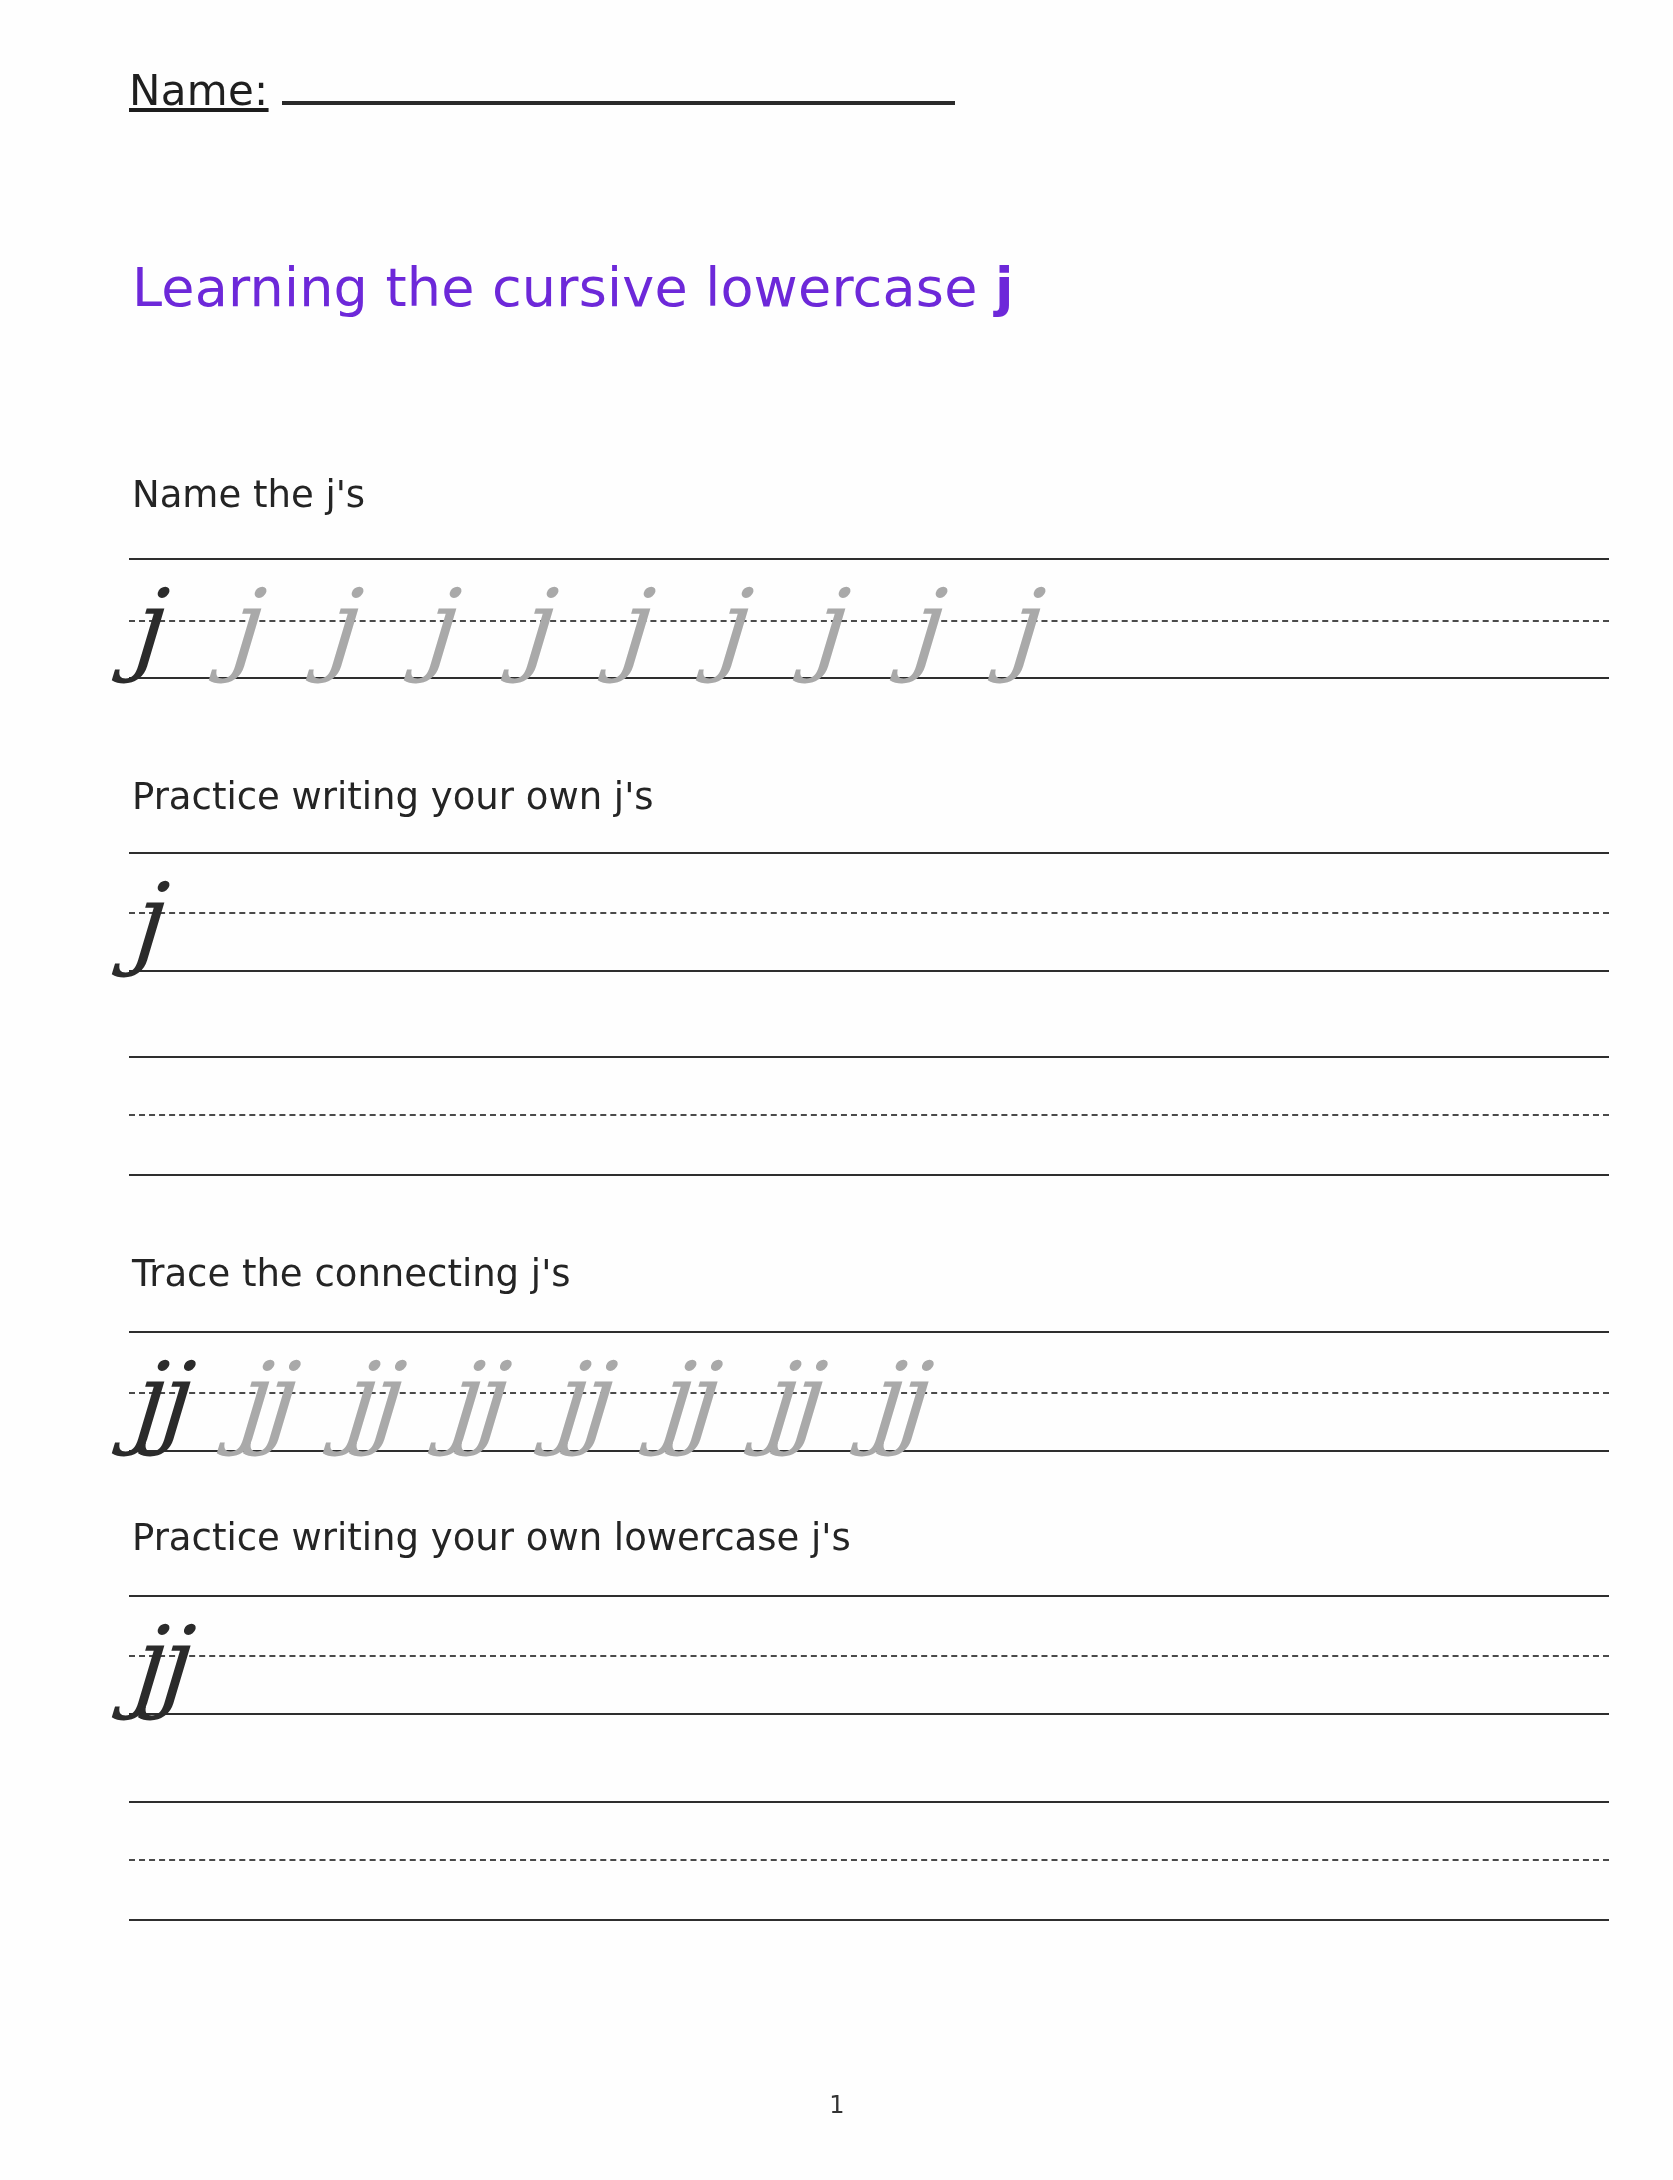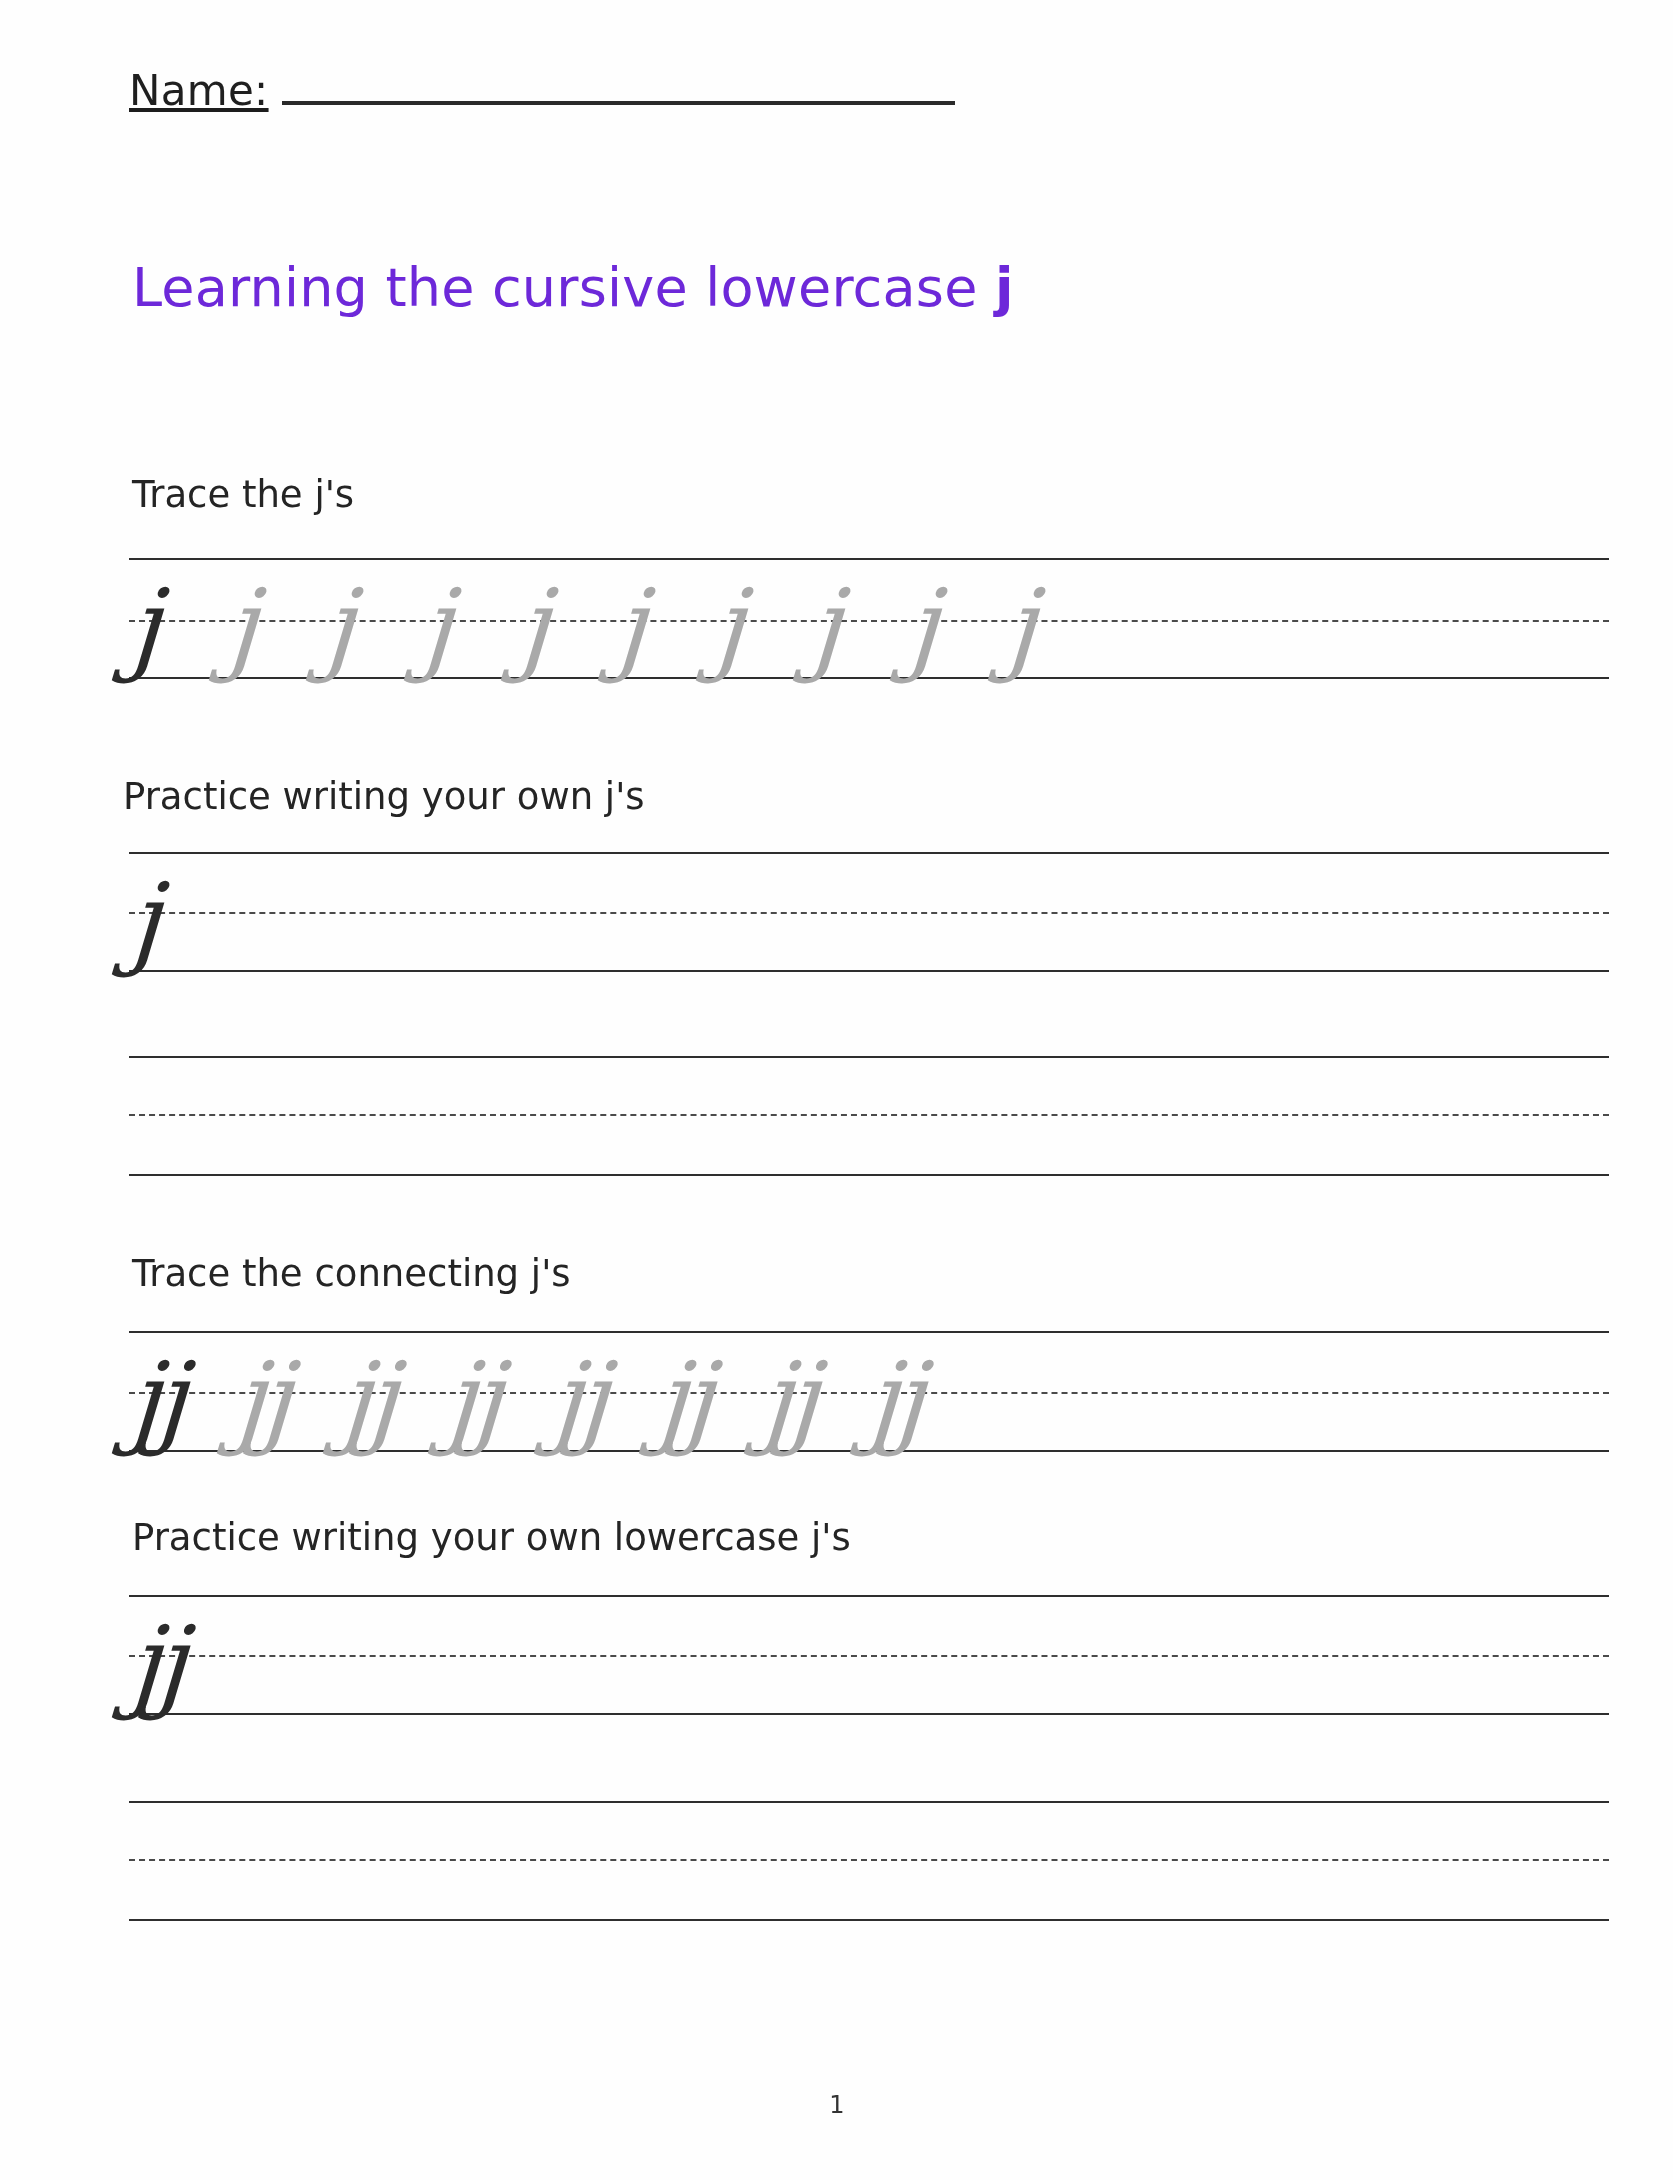"Trace the j's" div.sec-label { text: Trace -> Name }
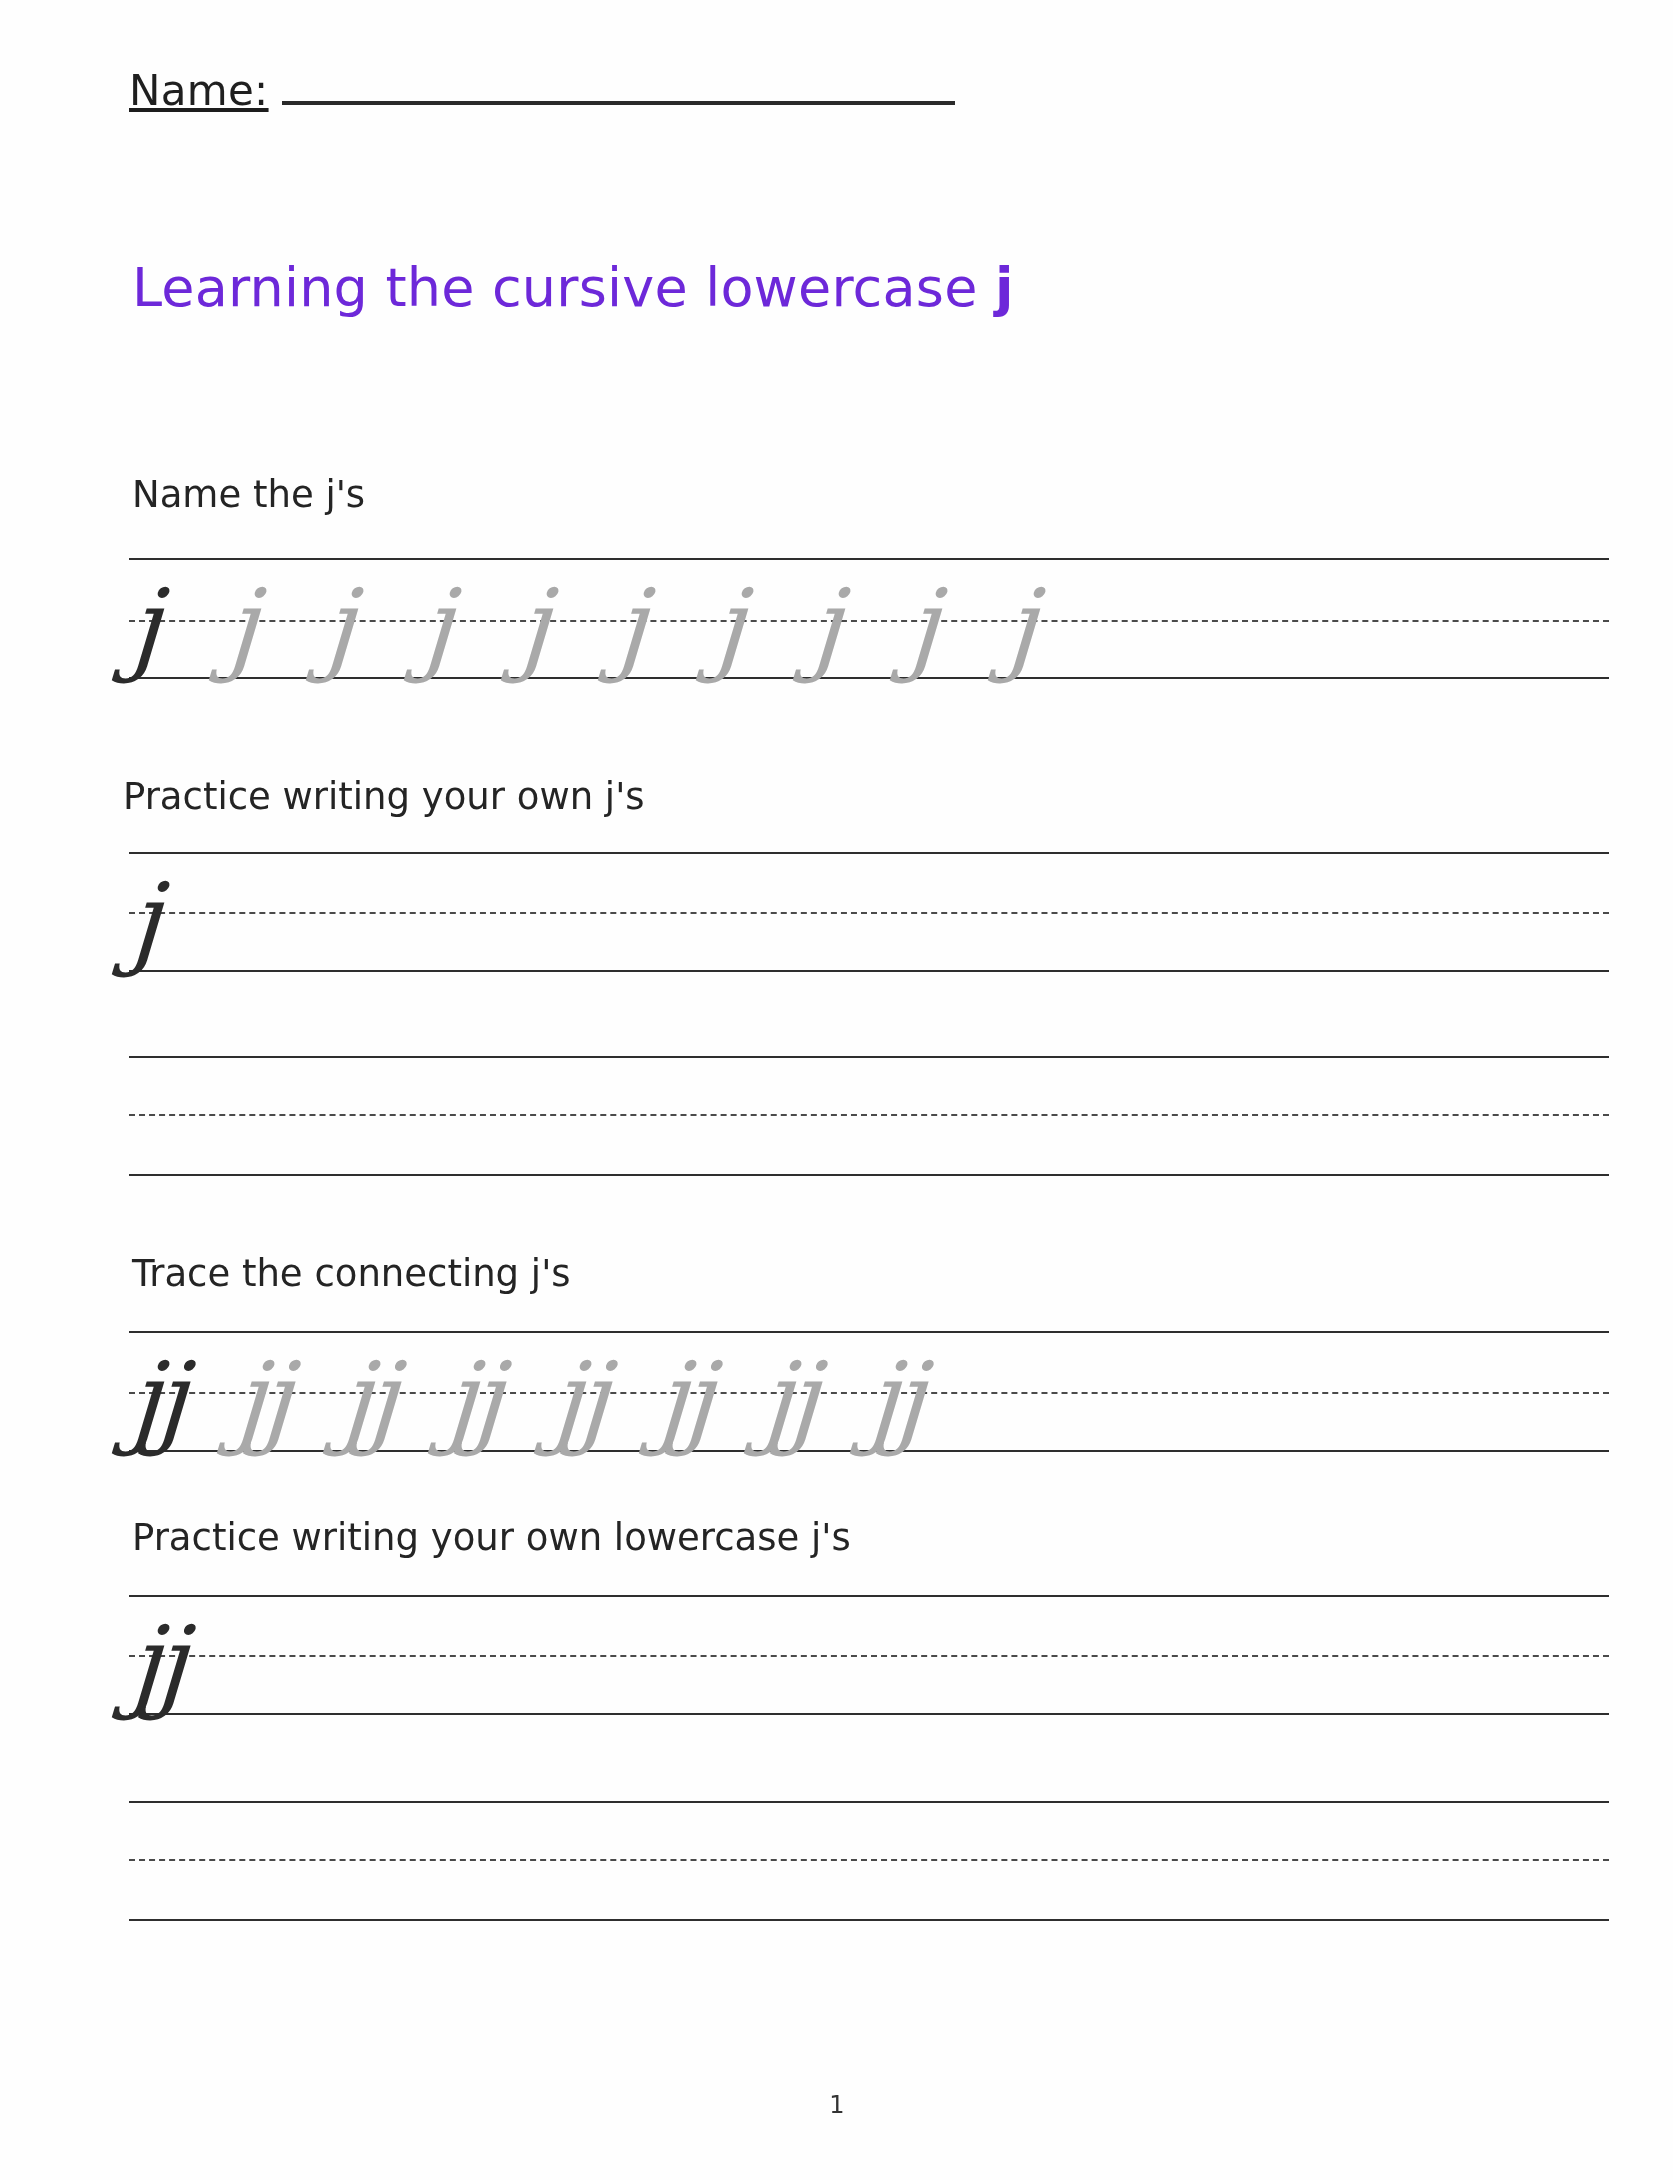"Practice writing your own j's" div.sec-label { left: 123px -> 132px }
